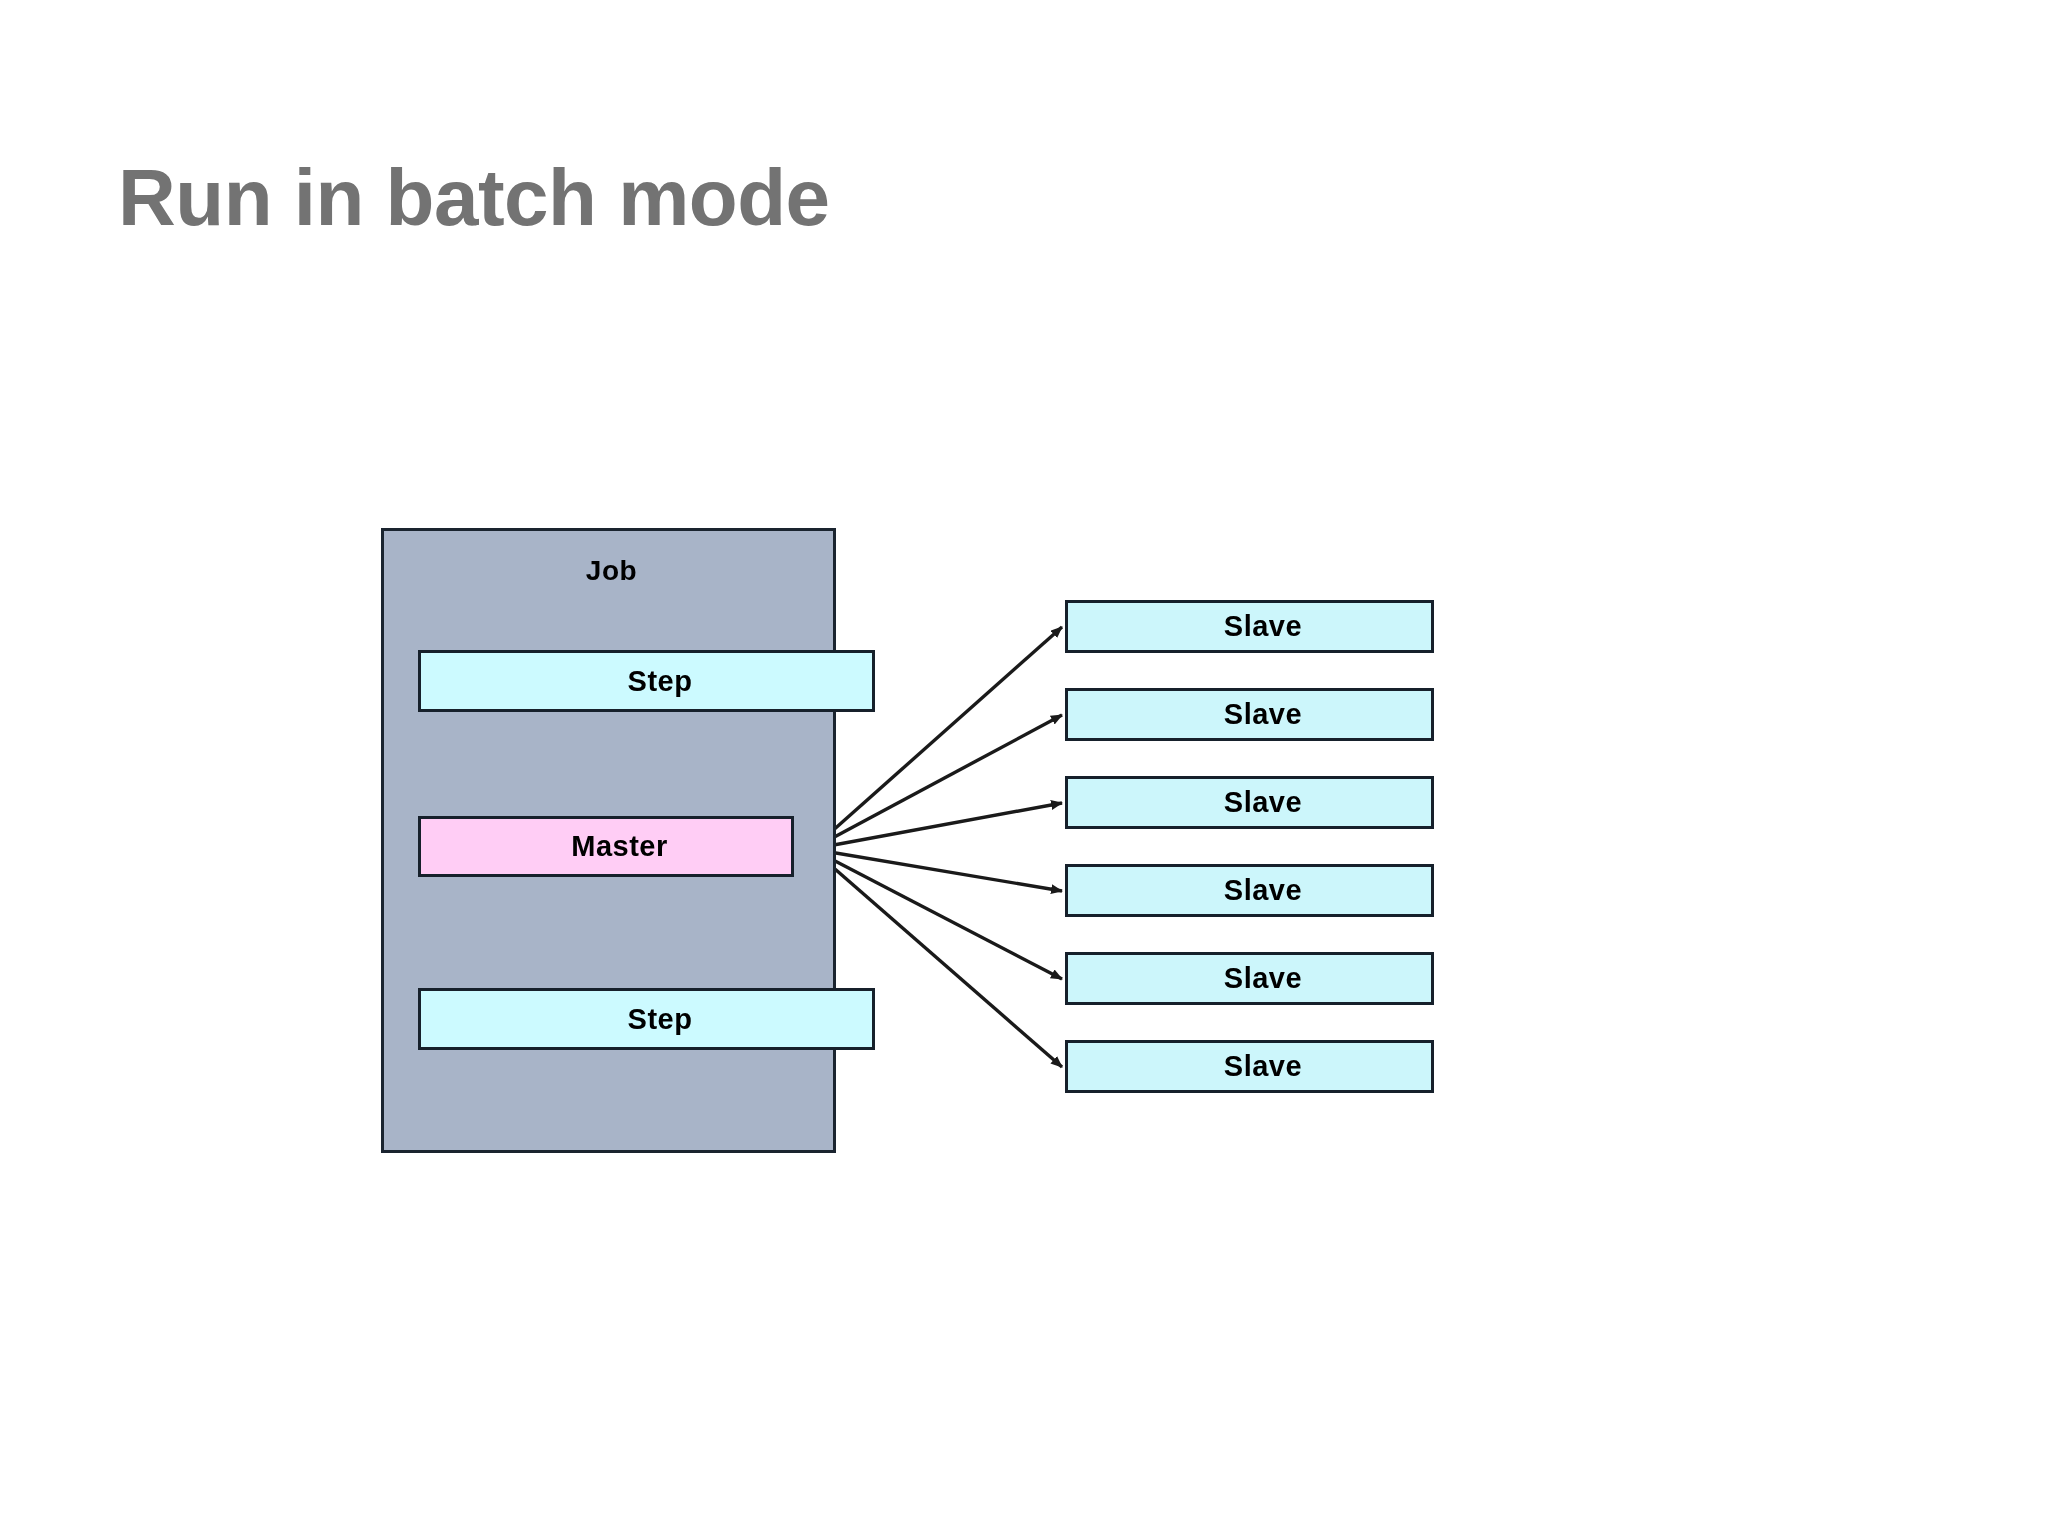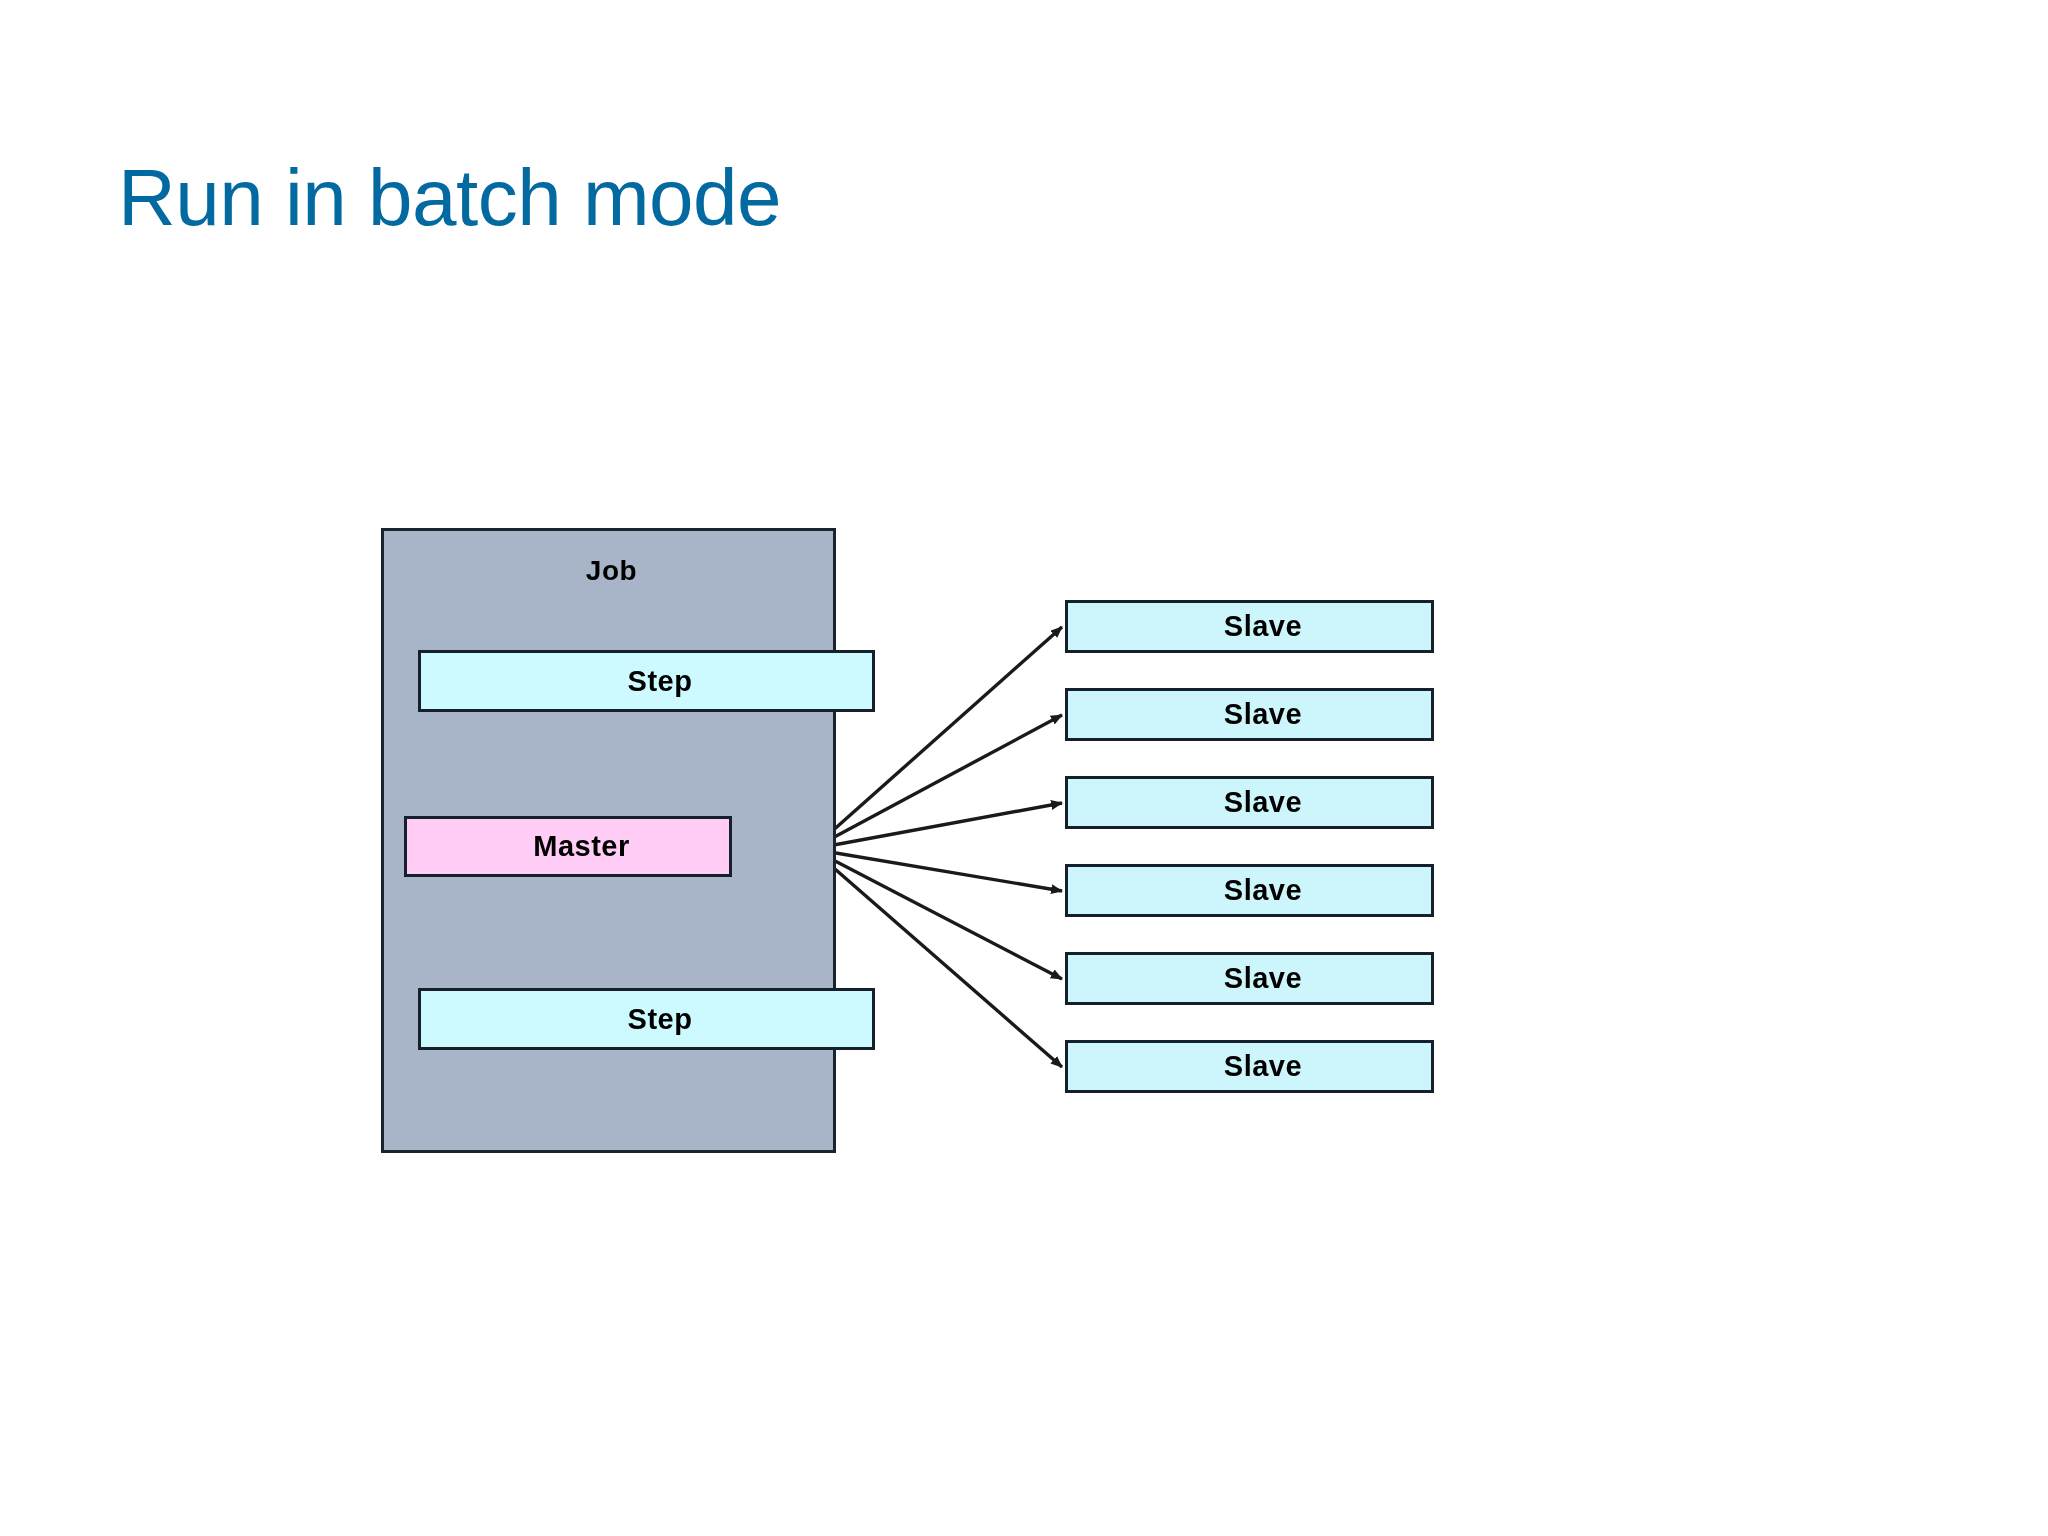"Run in batch mode" #slide-title { color: #0369a1 -> #737373; font-weight: normal -> bold }
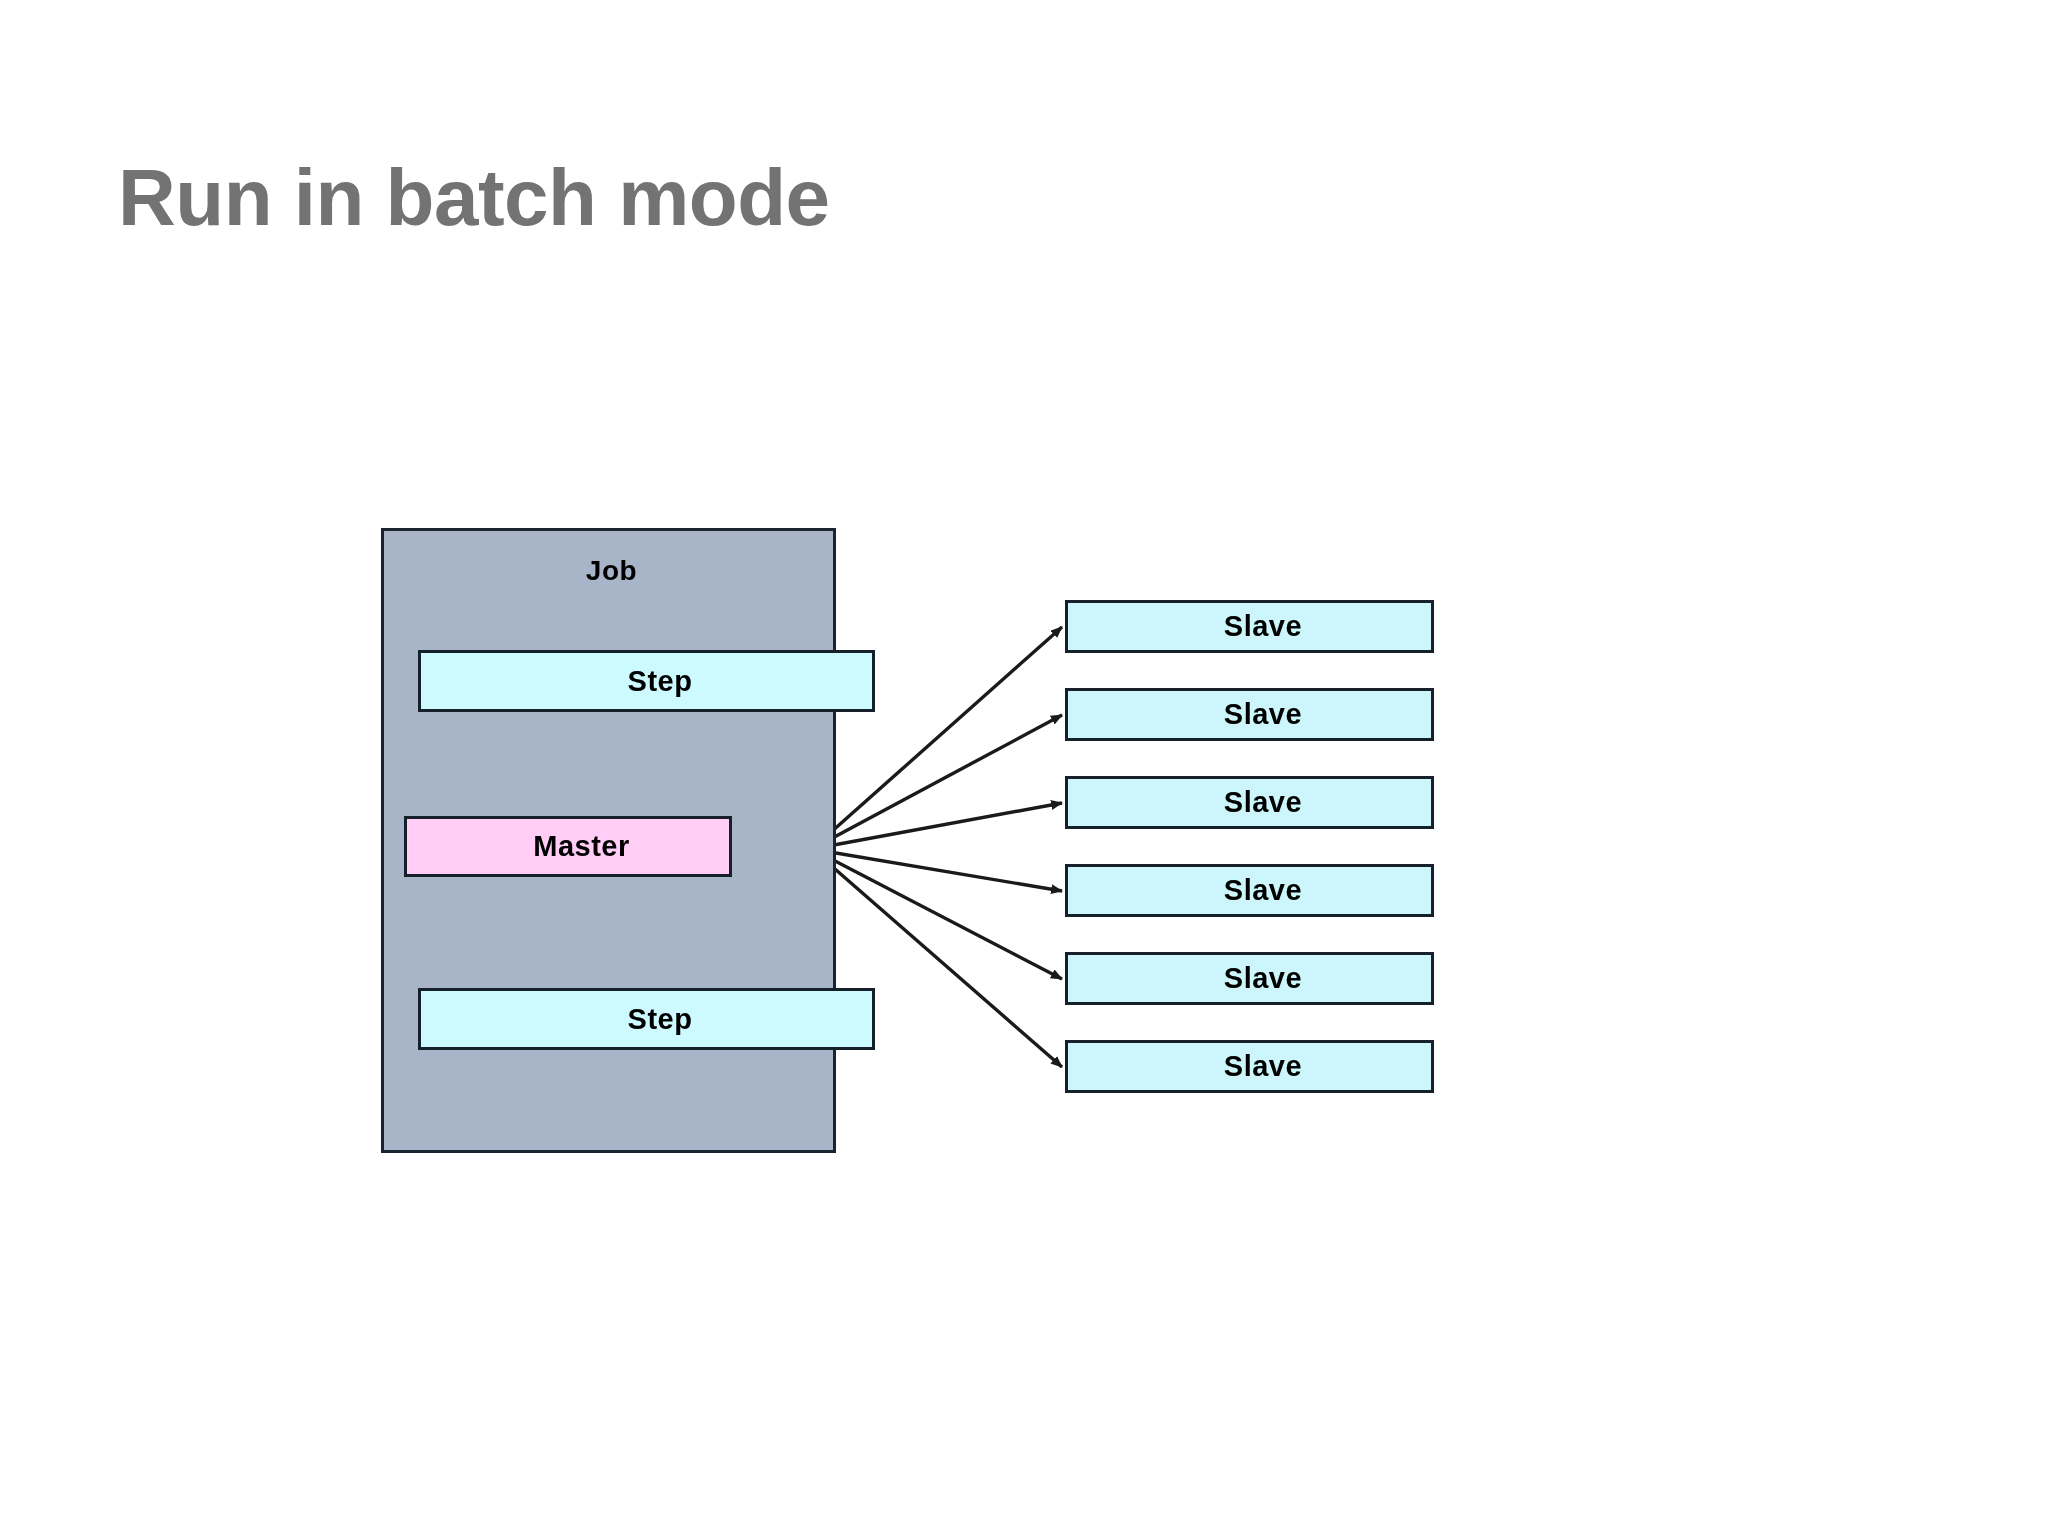"Master" #master-node { left: 404px -> 418px; width: 328px -> 376px }
